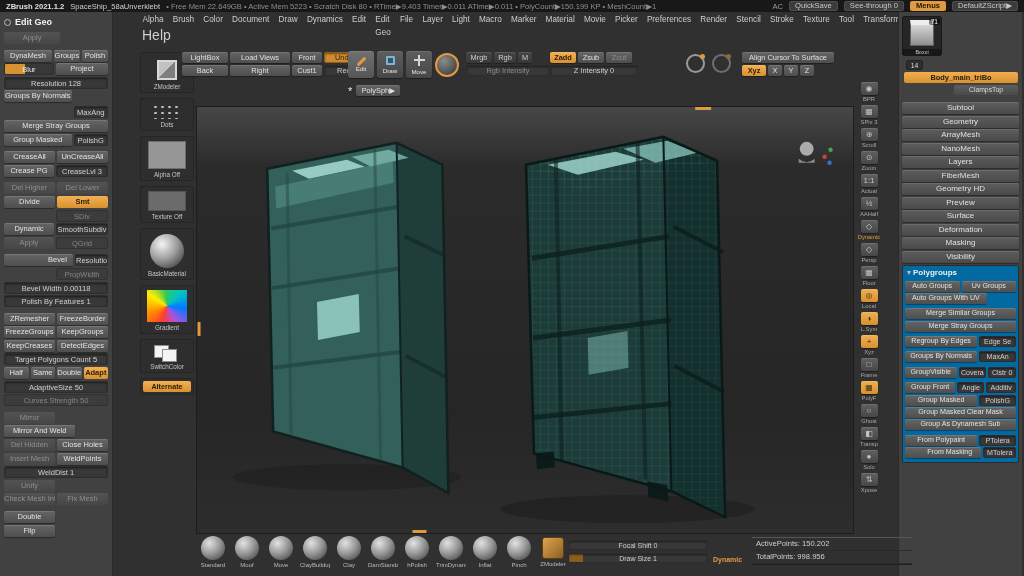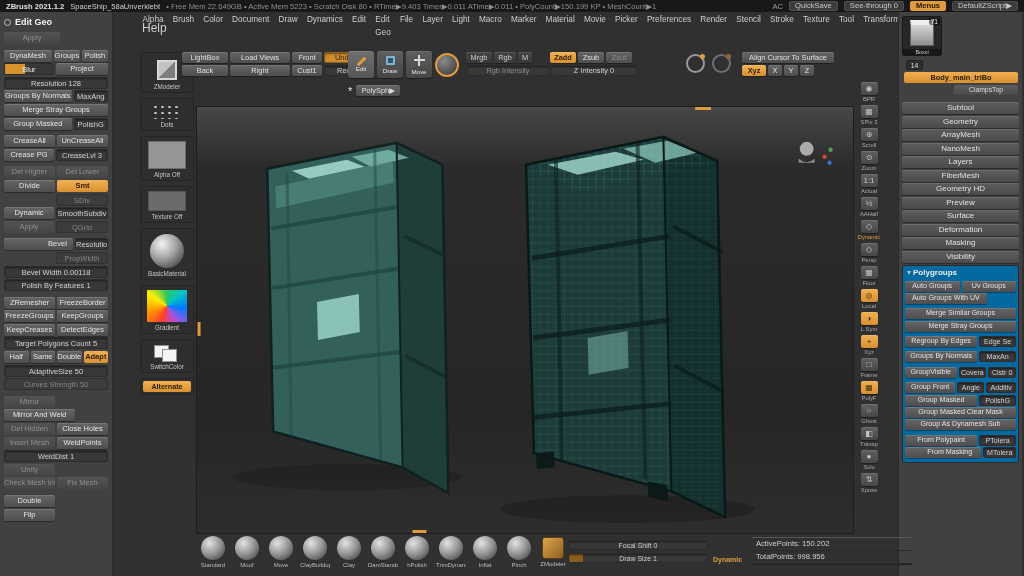"Help" .helpitem { font-size: 12px -> 14px; top: 21px -> 27px }
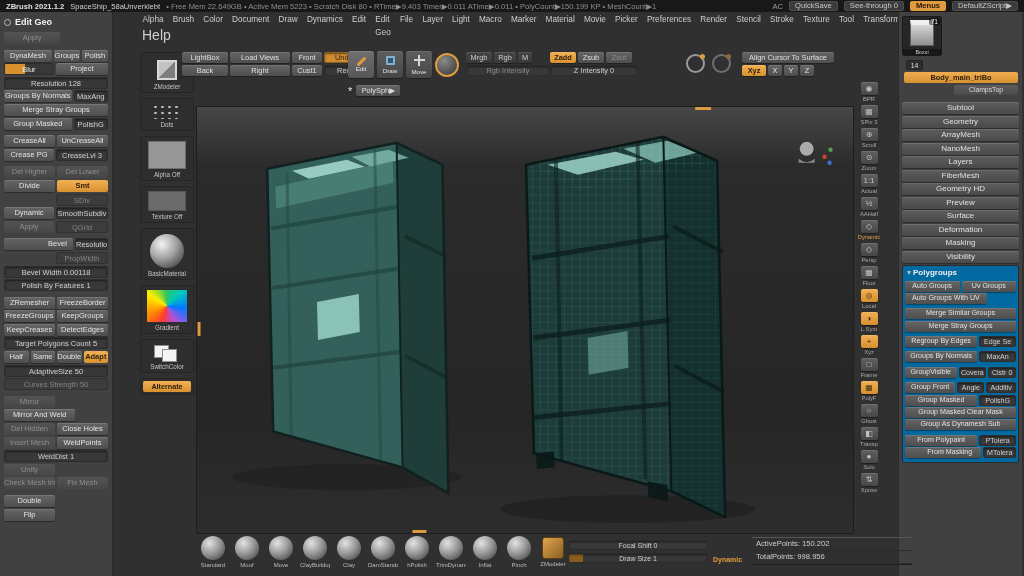"MaxAng" div.pcell { margin-top: none -> 16px }
